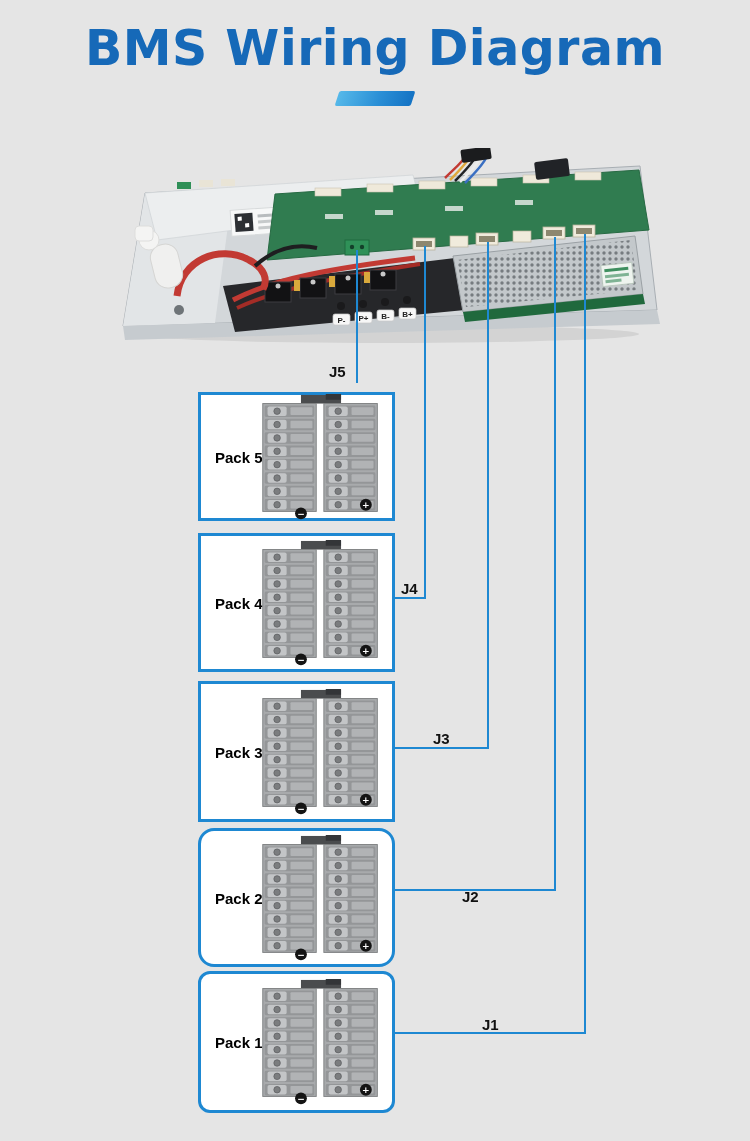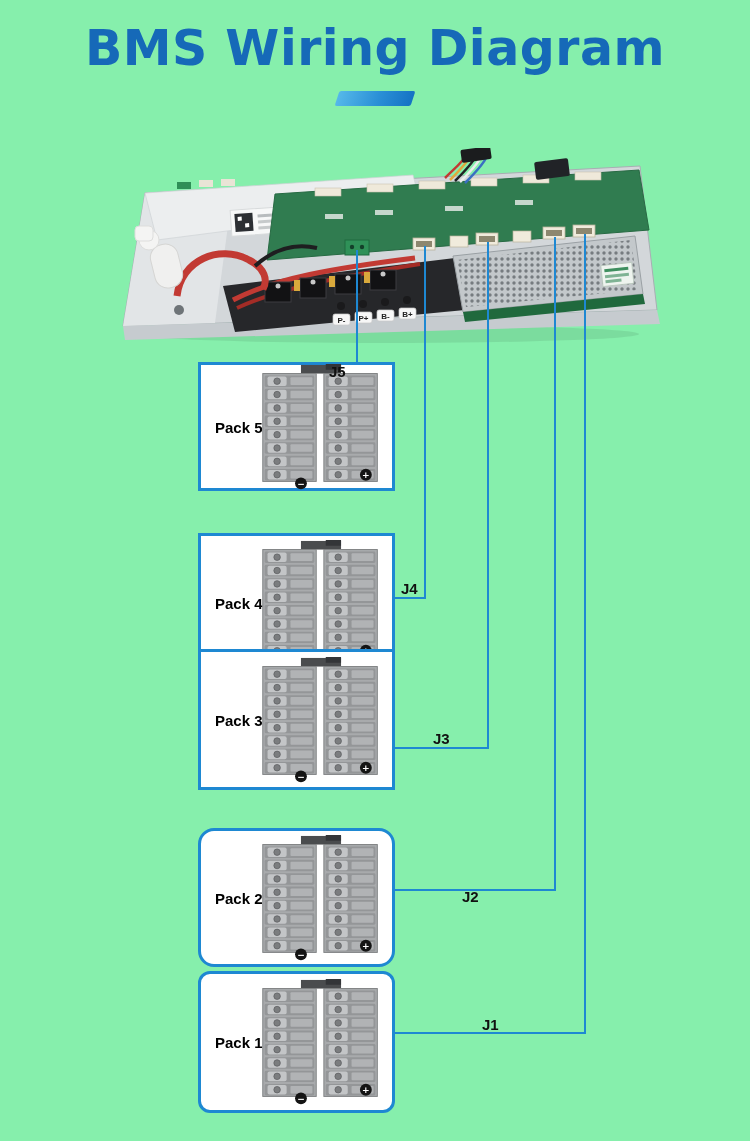"BMS Wiring Diagram" #page { background: #86efac -> #e5e5e5 }
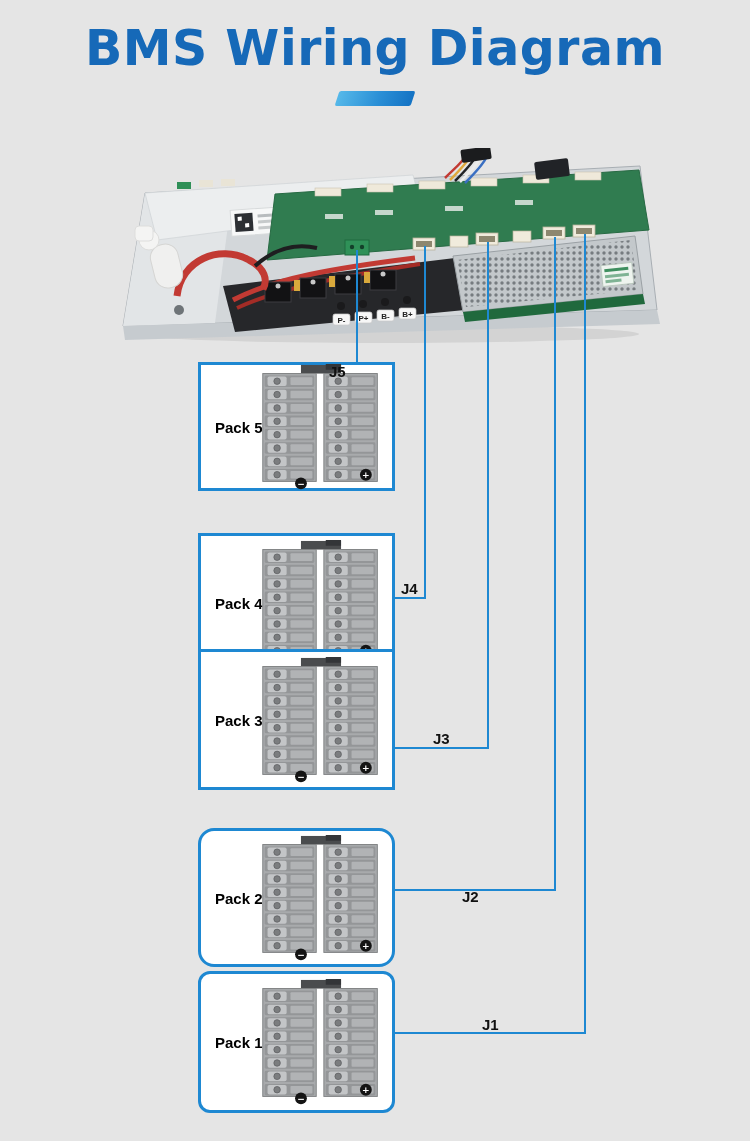"Pack 5" div.pack { top: 362px -> 392px }
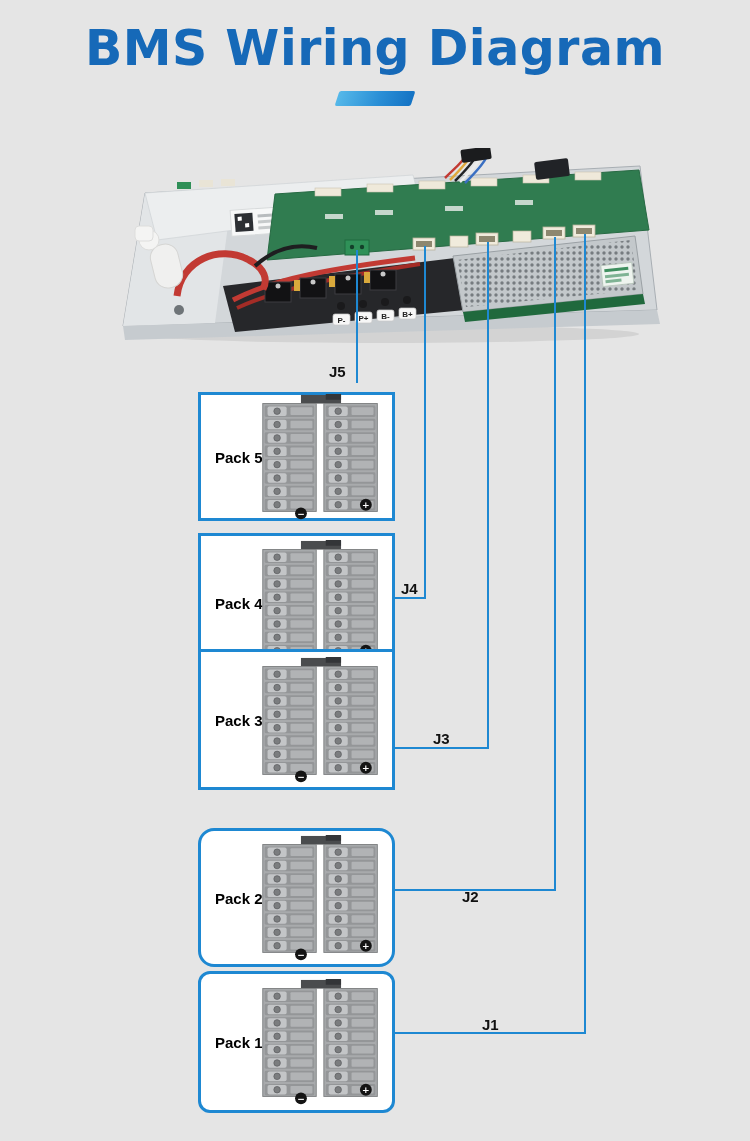"Pack 3" div.pack { top: 649px -> 681px }
